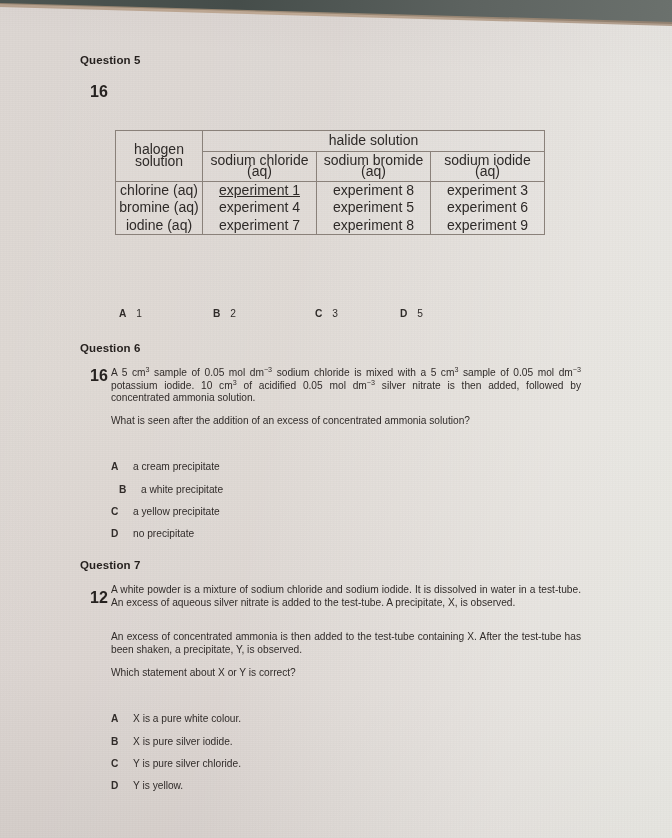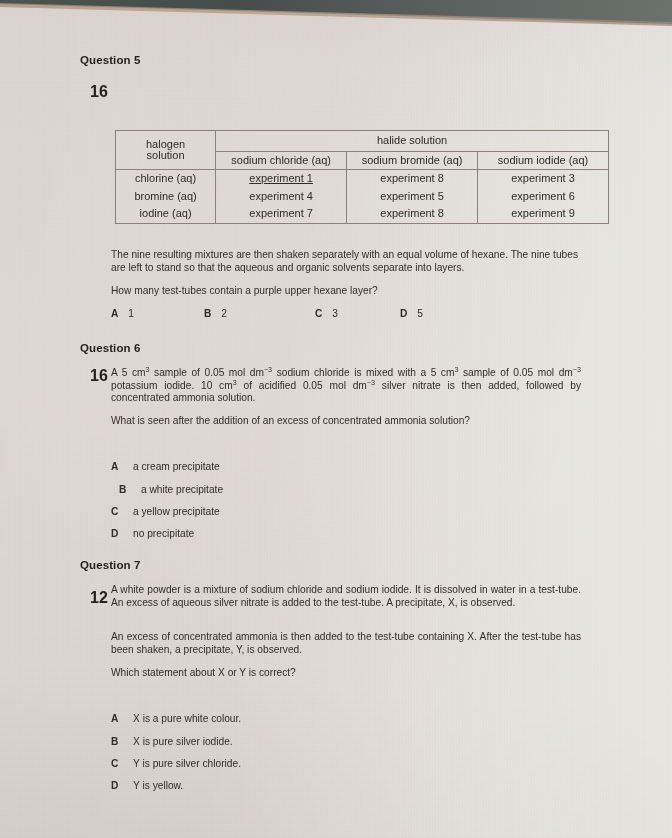"halogen" #halogen-table { font-size: 11px -> 14px; width: 494px -> 430px }
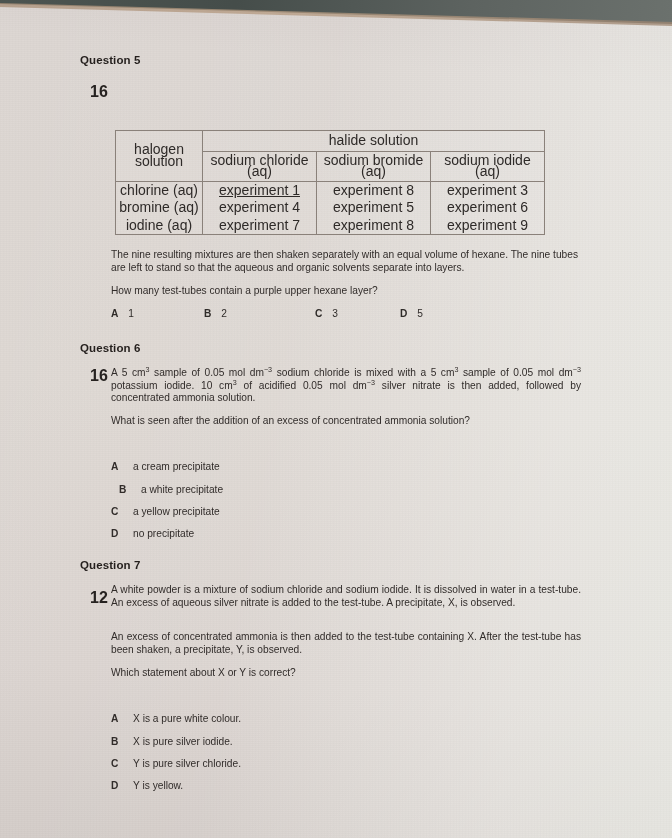"The nine resulting mixtures are" div.para { html: <div>The nine resulting mixtures are then shaken separately with an equal volume of hexane. The nine tubes are left to stand so that the aqueous and organic solvents separate into layers.</div> -> none }
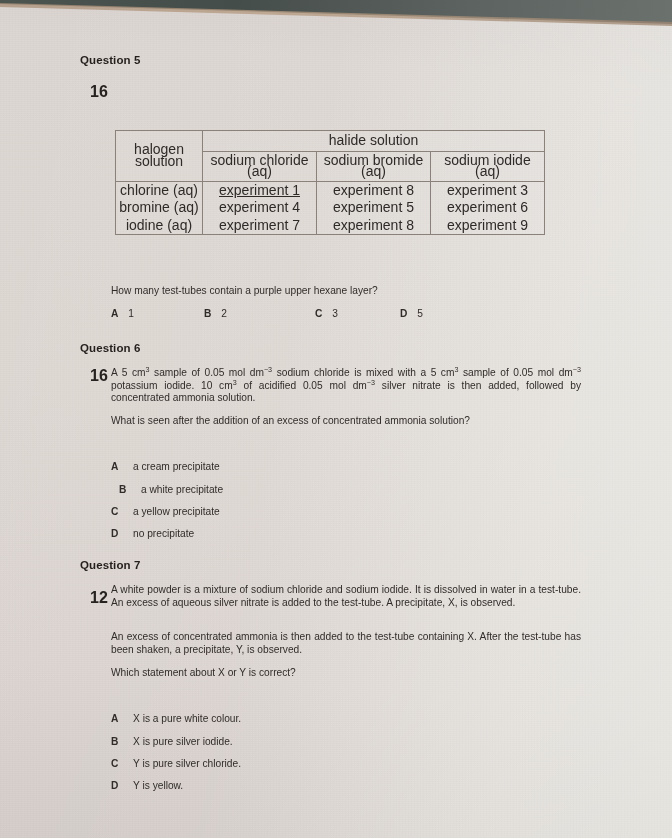"How many test-tubes contain a" div.para { html: <div>How many test-tubes contain a purple upper hexane layer?</div> -> none }
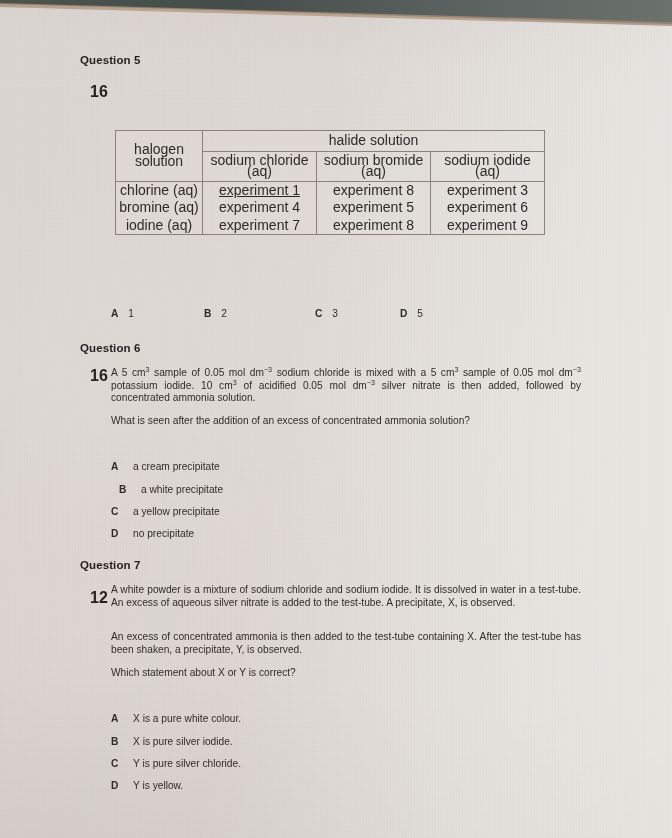"A 1" div.opt-inline { left: 111px -> 119px }
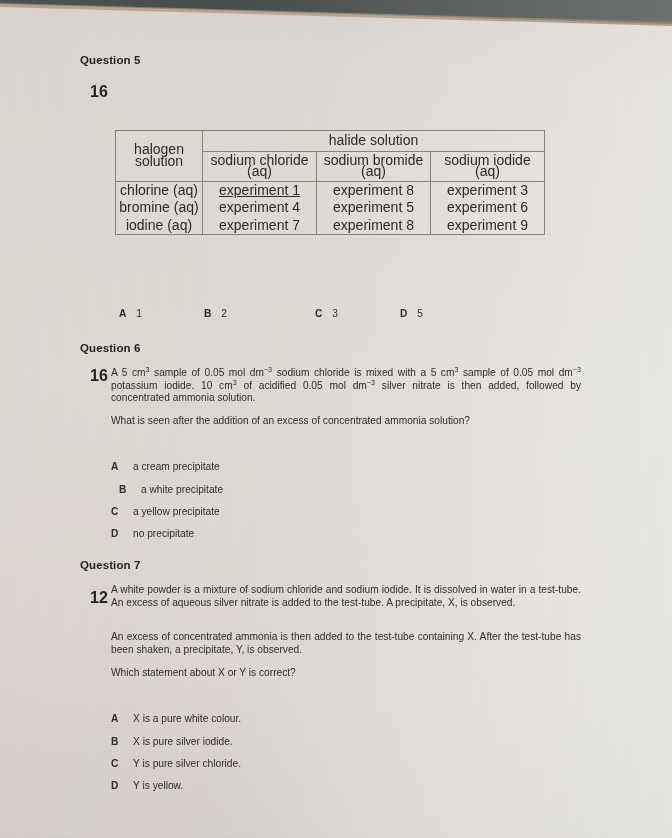"B 2" div.opt-inline { left: 204px -> 213px }
